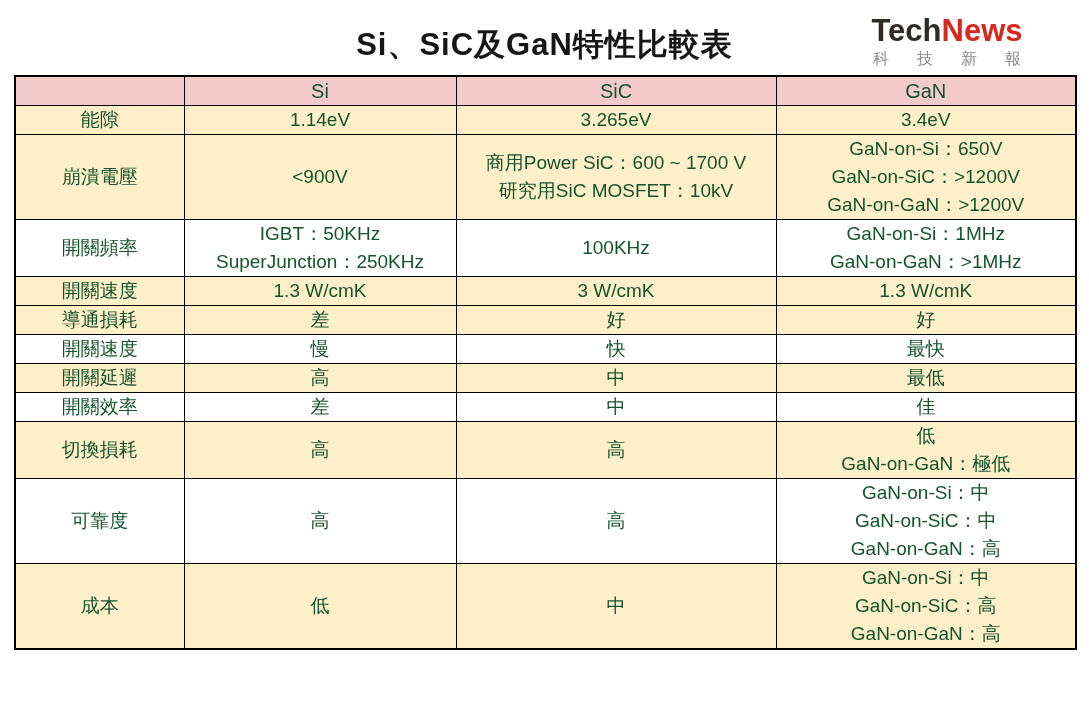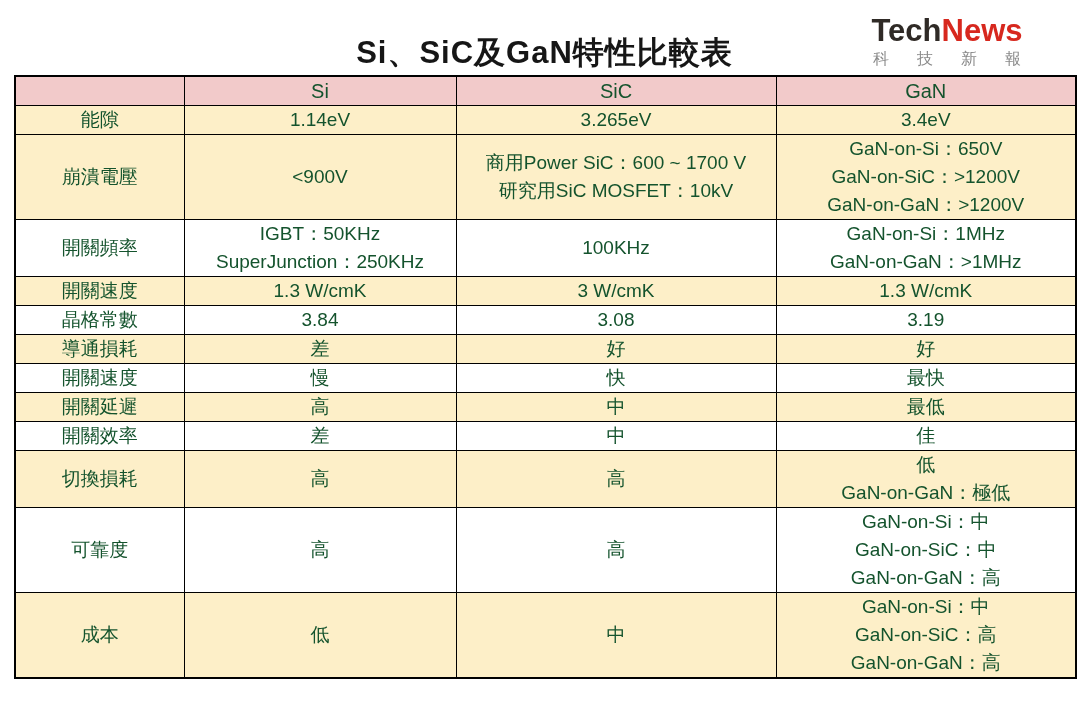"Si、SiC及GaN特性比較表" .title { top: 32px -> 24px }
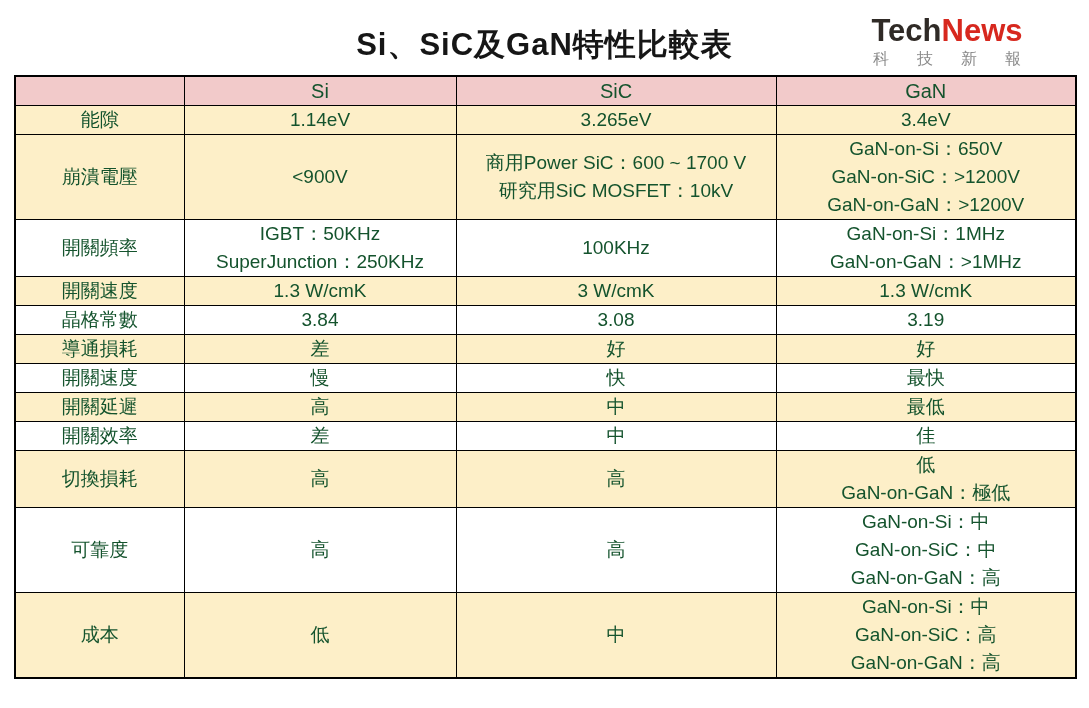"晶格常數" tr.plain { html: <tr> <td>晶格常數</td> <td>3.84</td> <td>3.08</td> <td>3.19</td> </tr> -> none }
